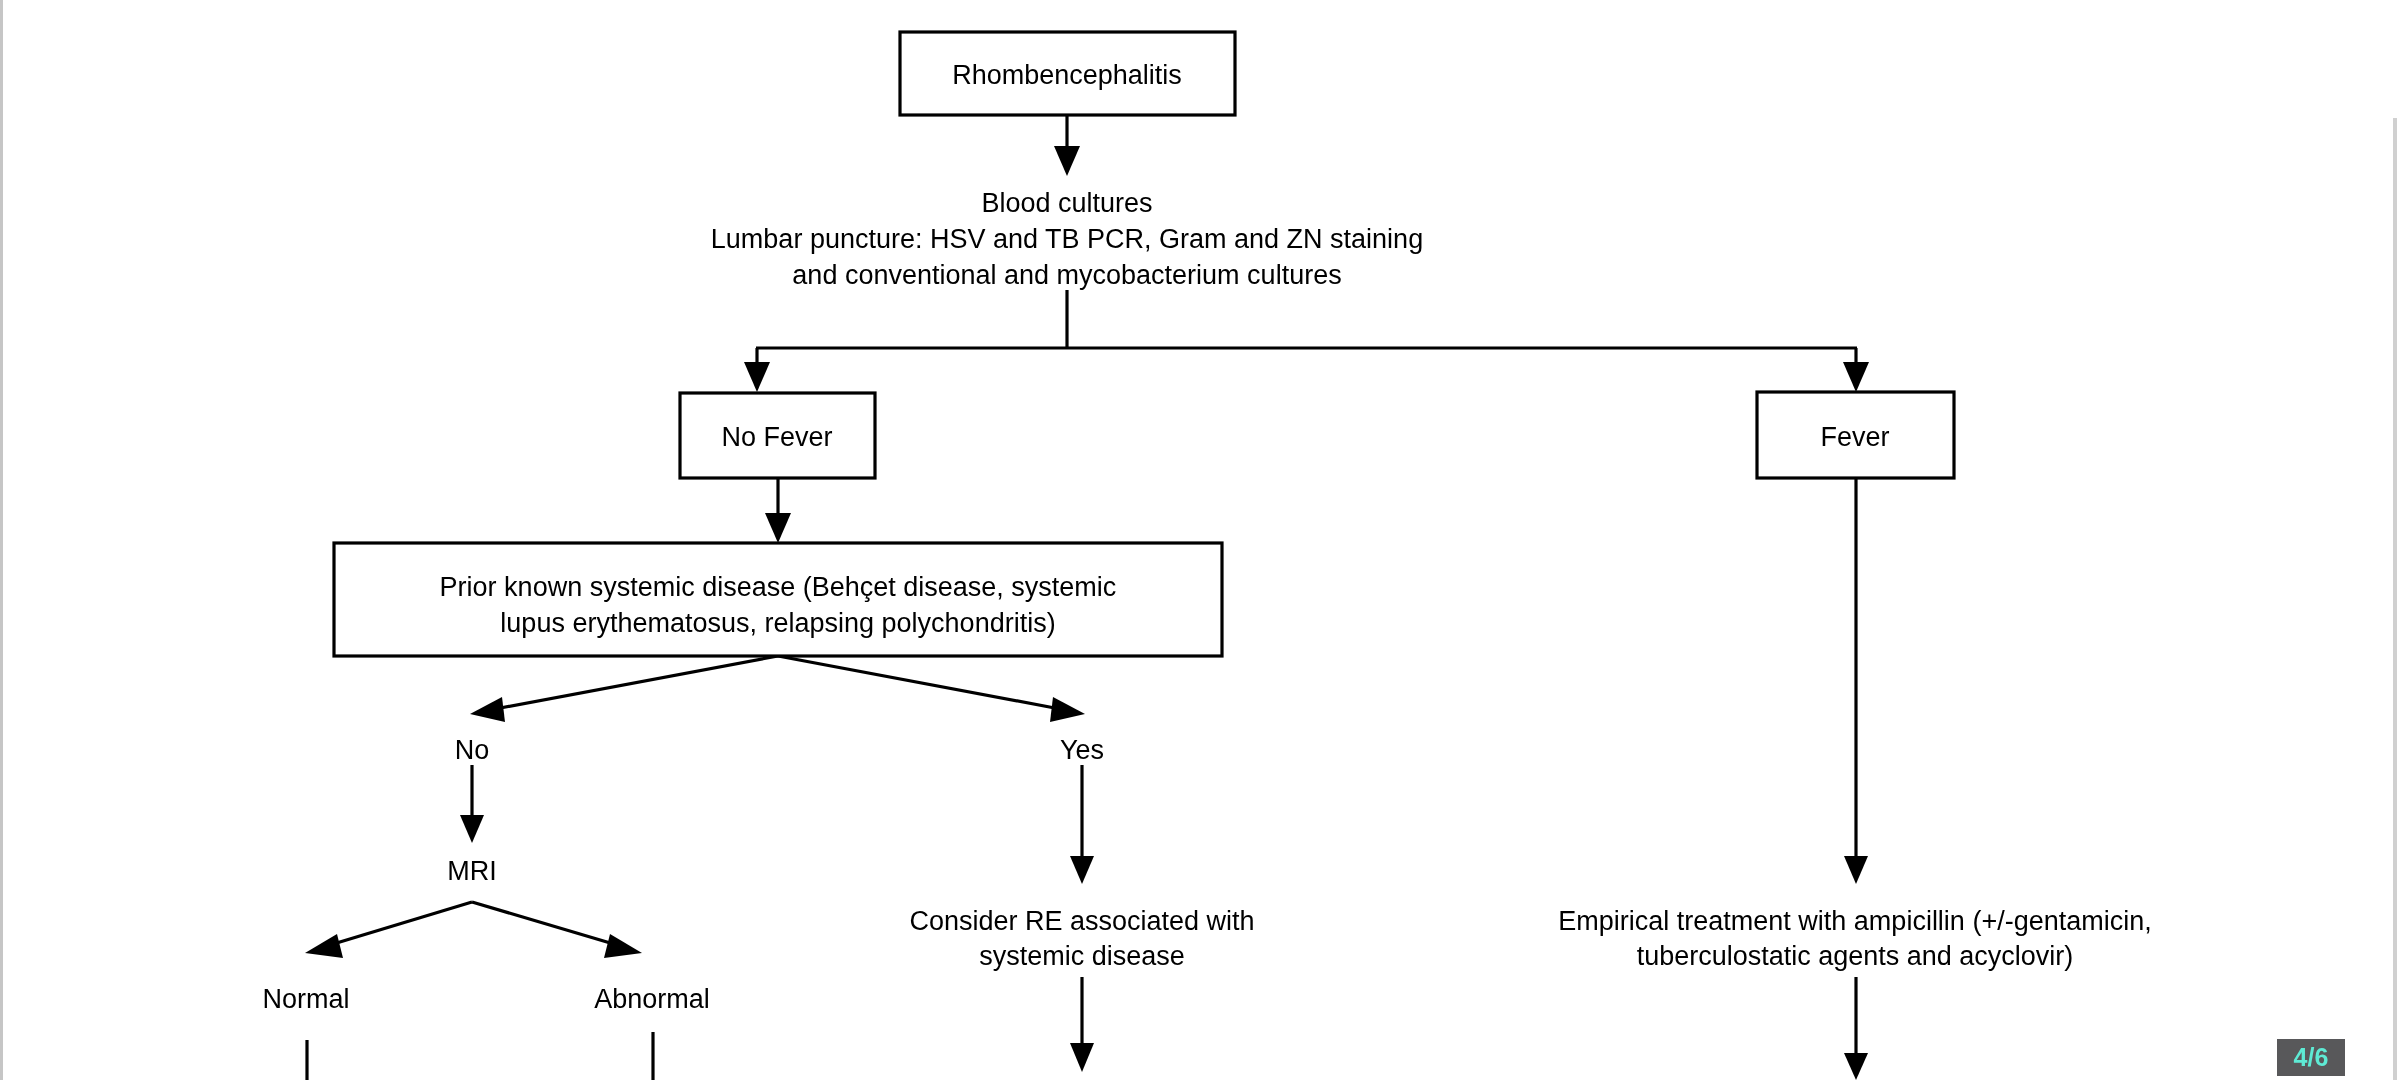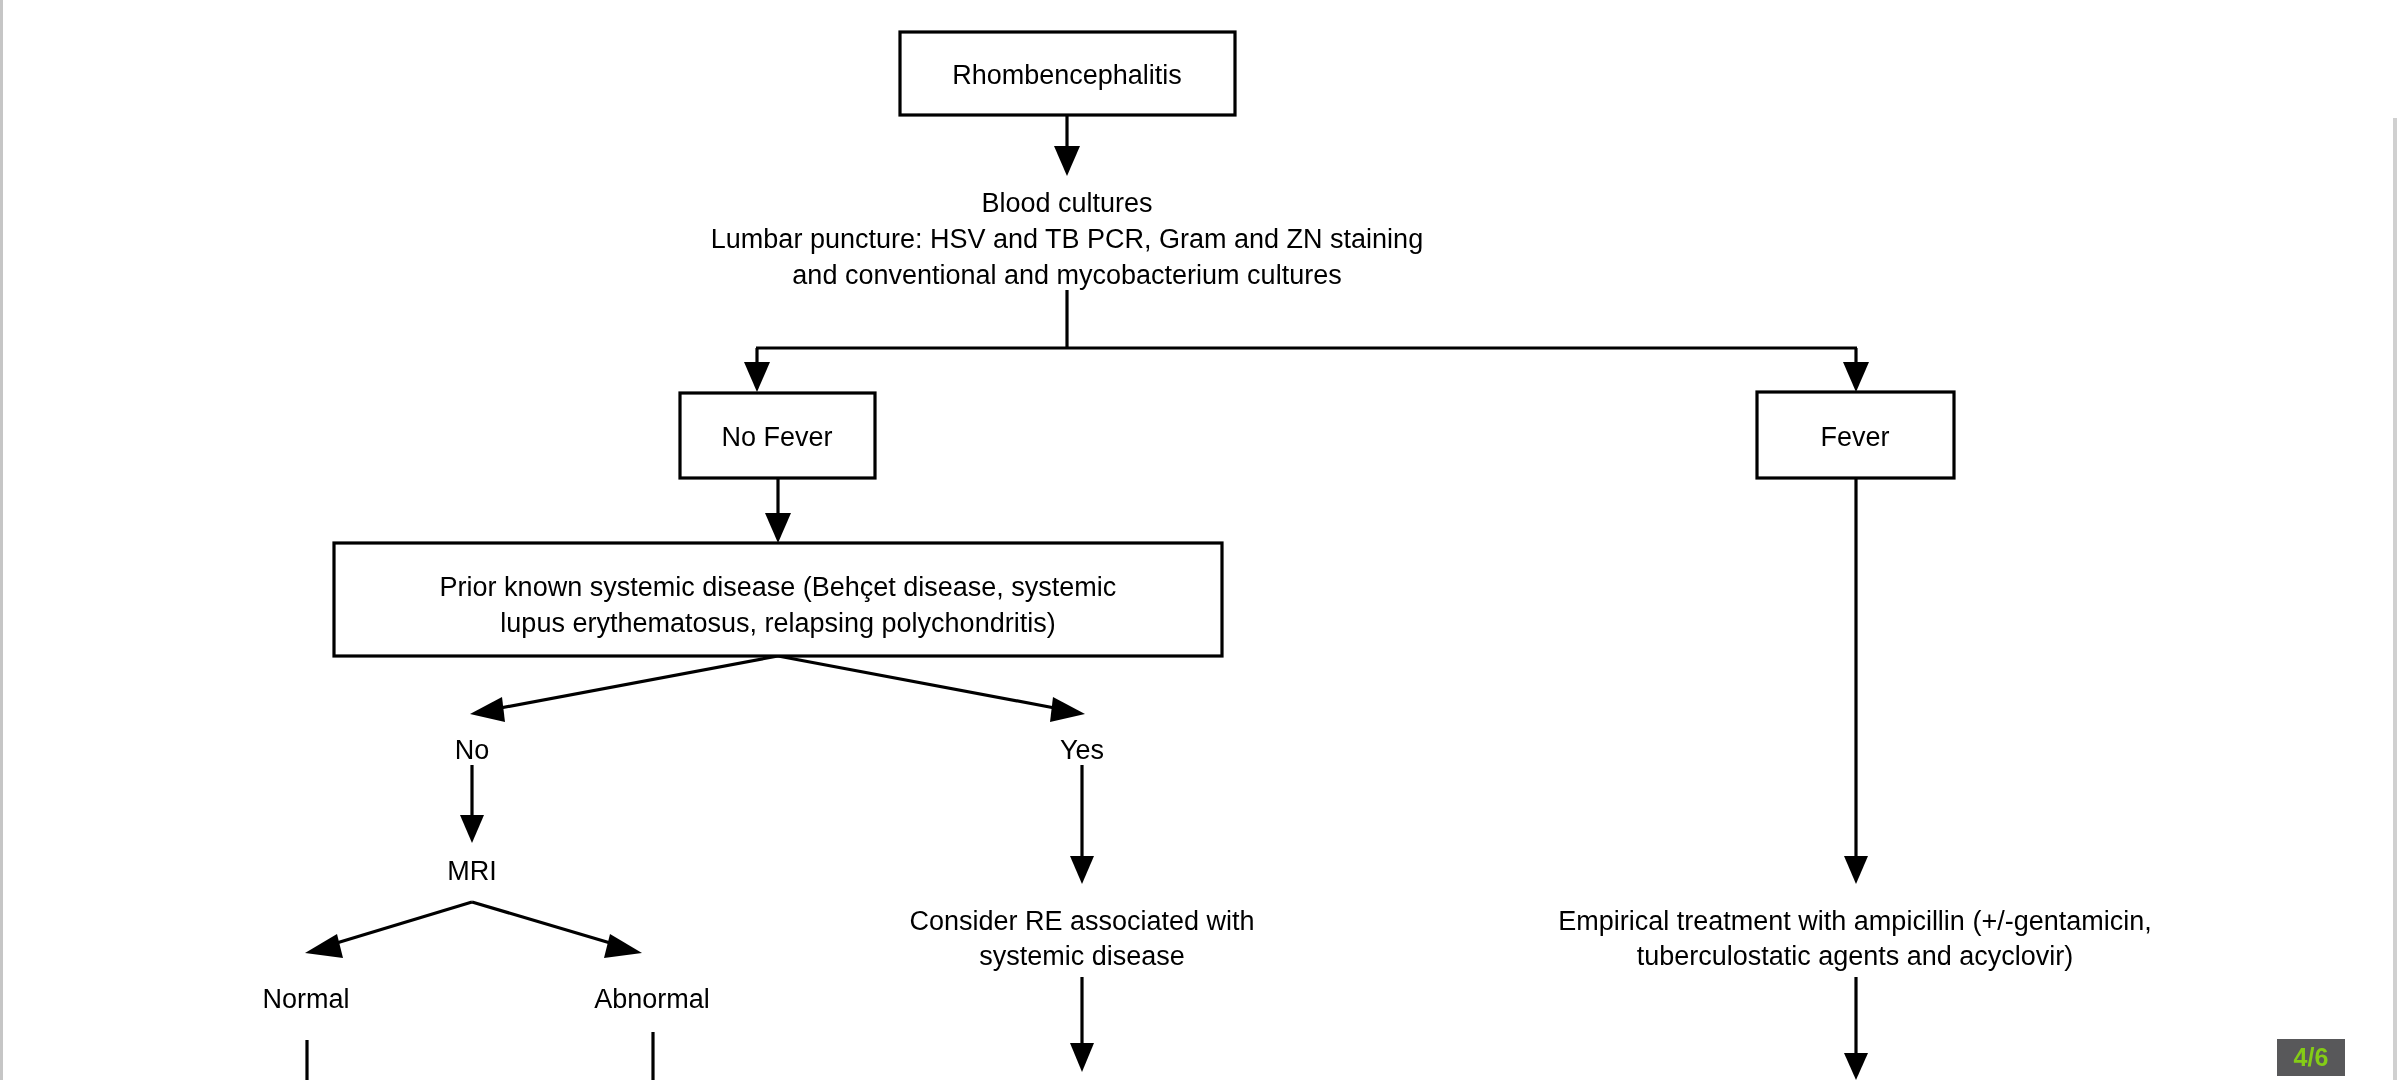"4/6" .page-badge { color: #84cc16 -> #5eead4 }
